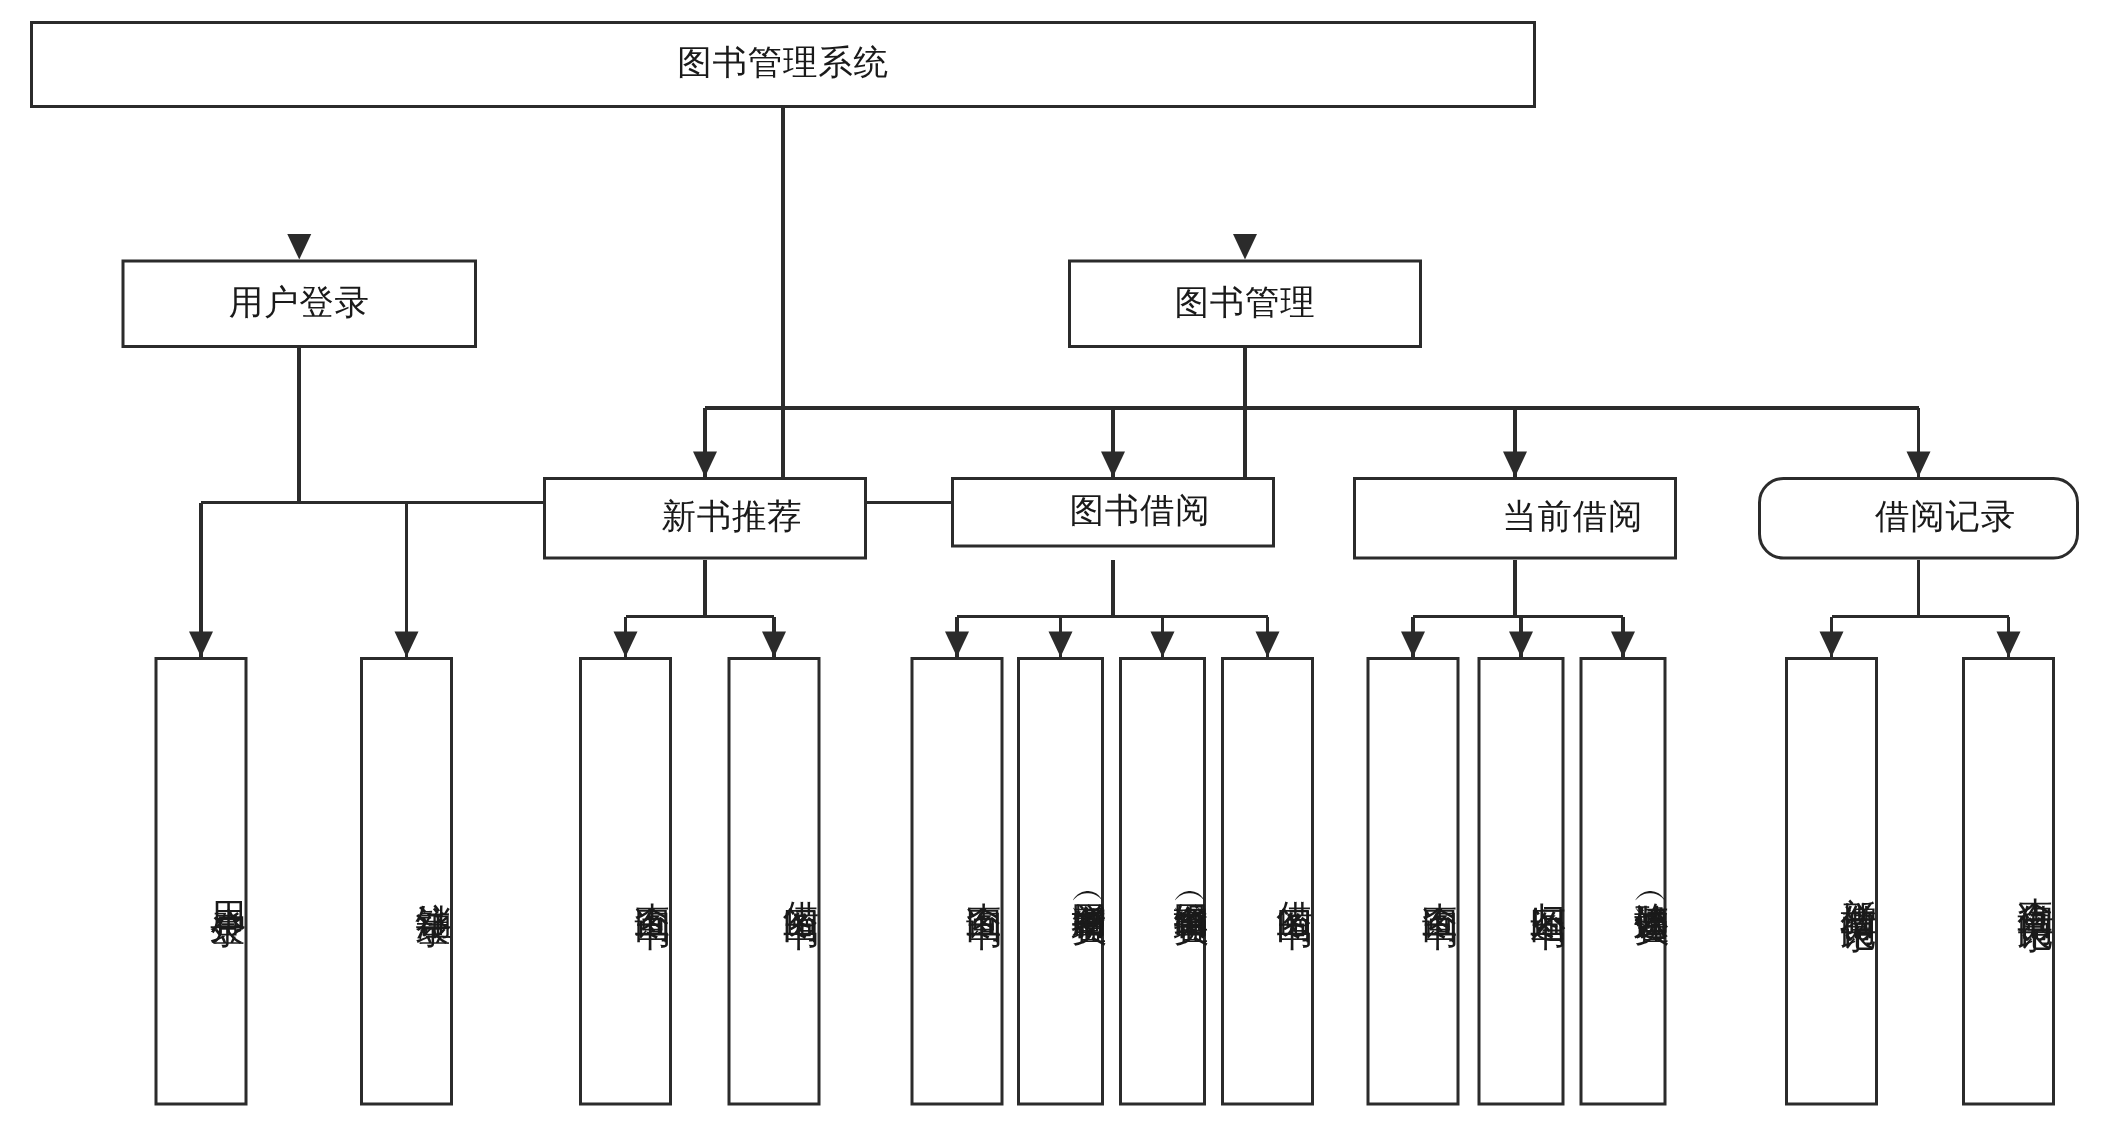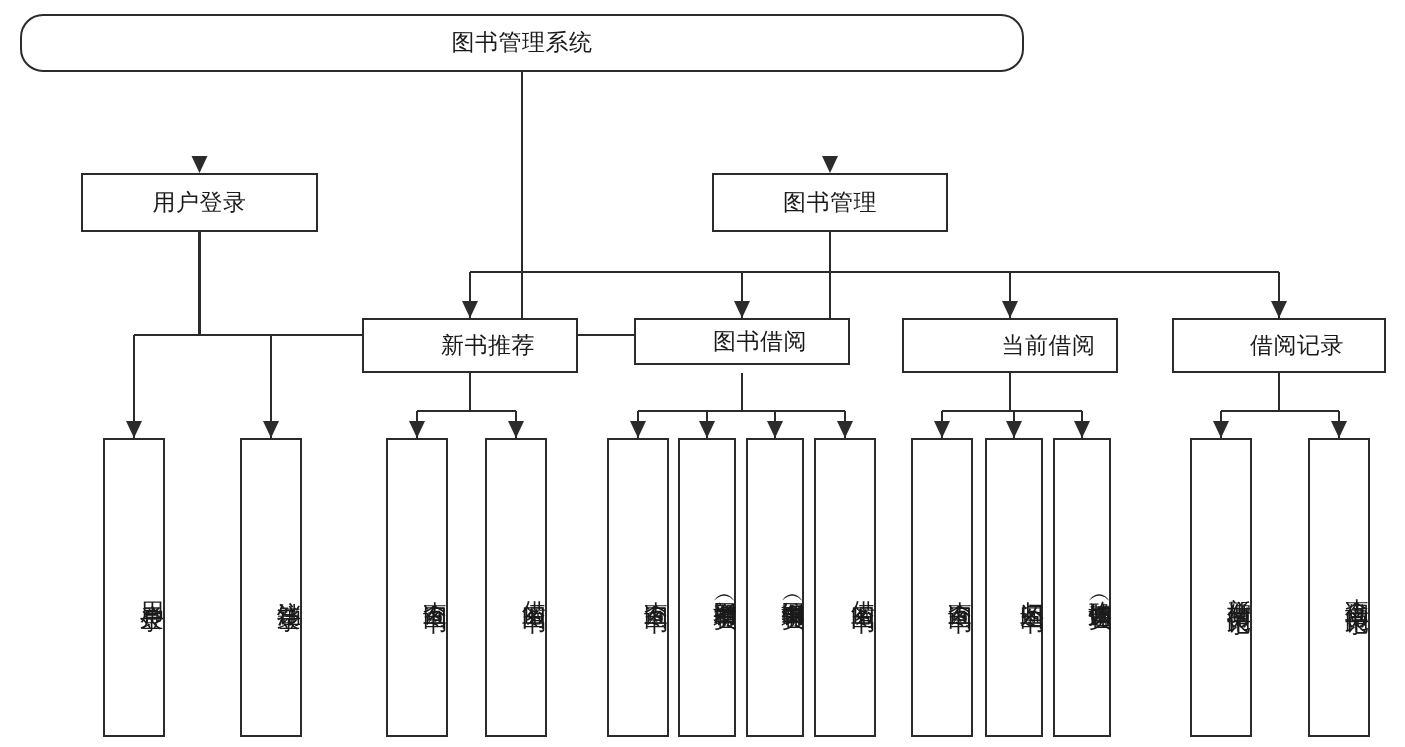"图书管理系统" div.node { border-radius: 23px -> none }
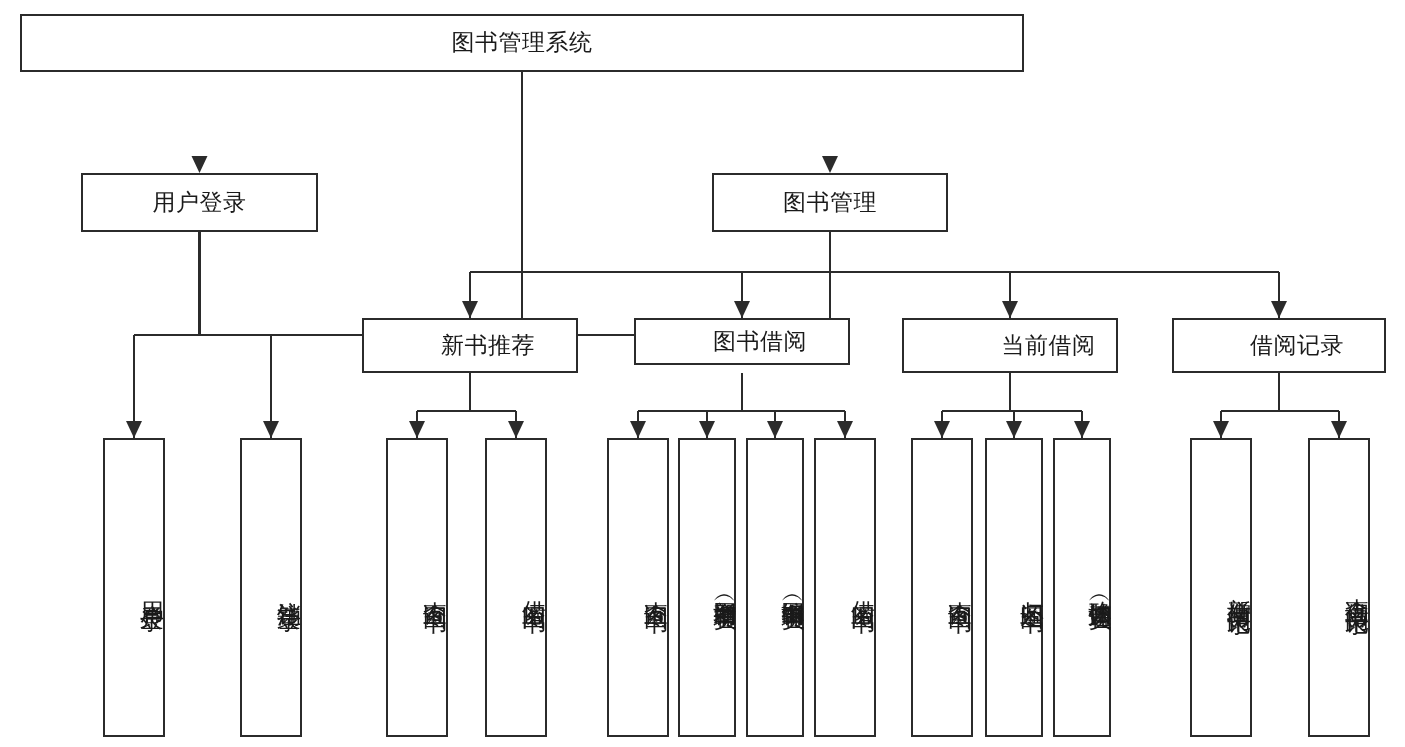"借阅记录" div.node { border-radius: none -> 17px }
